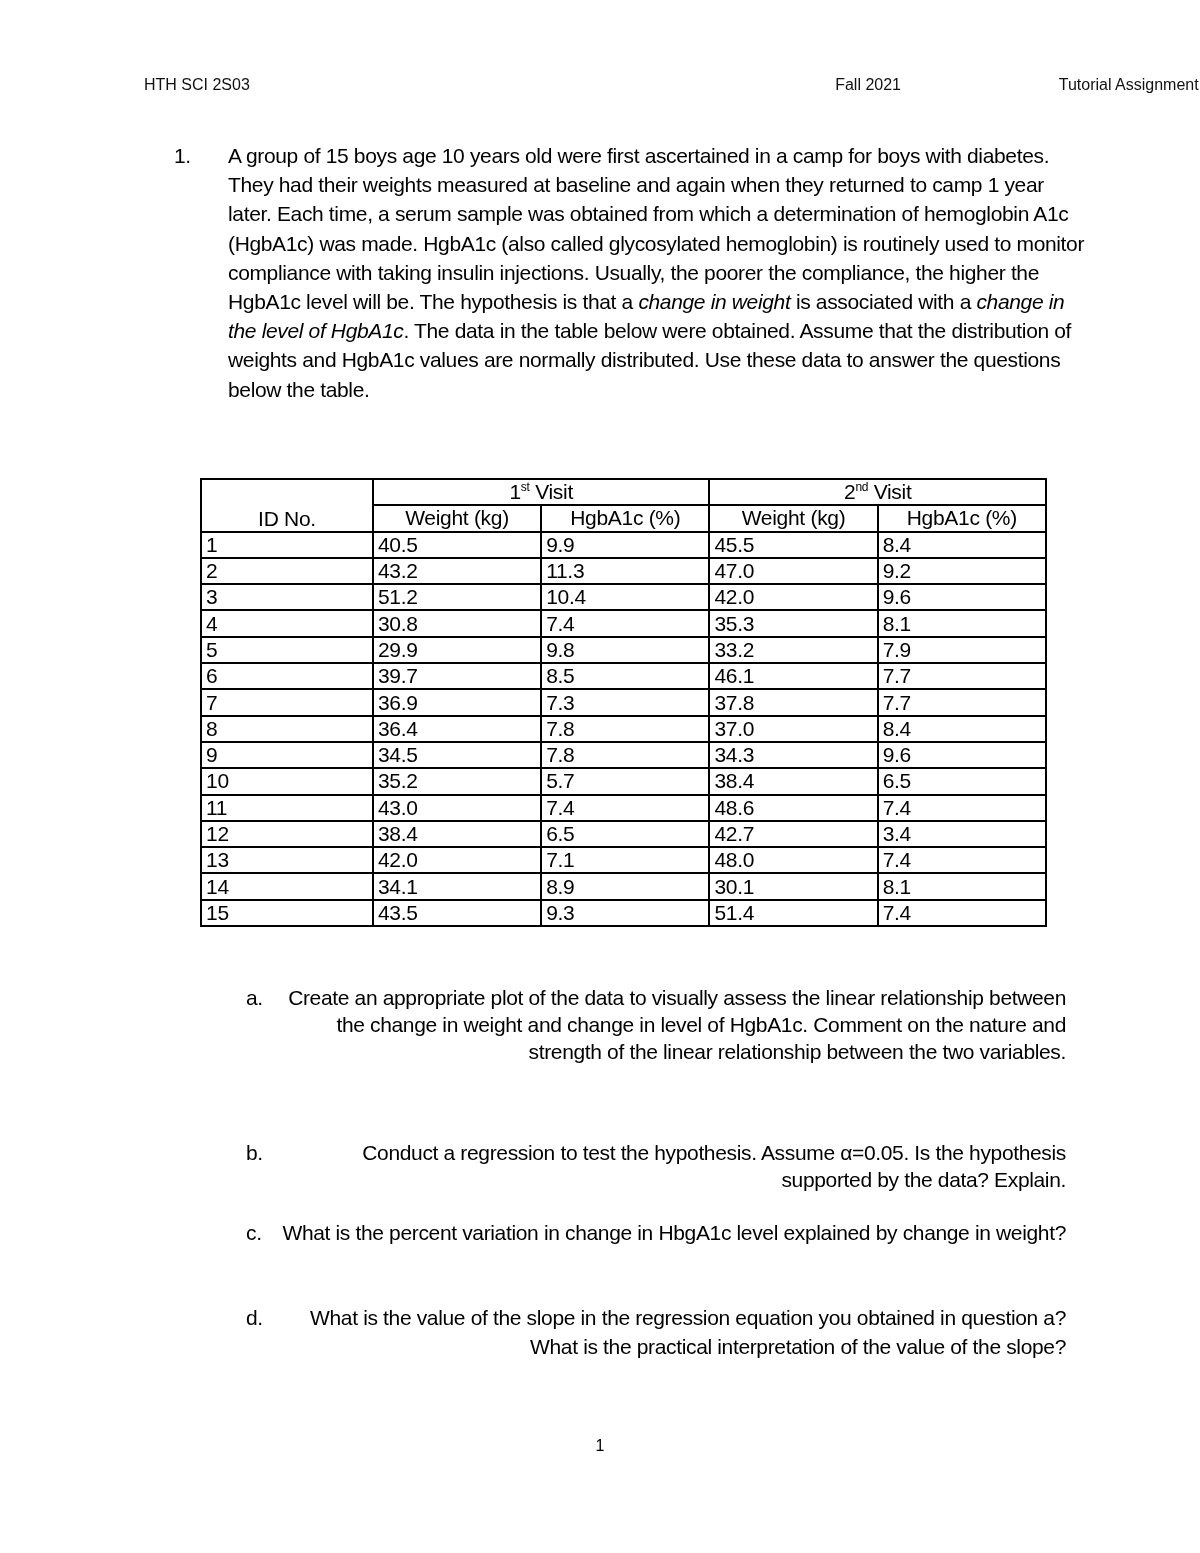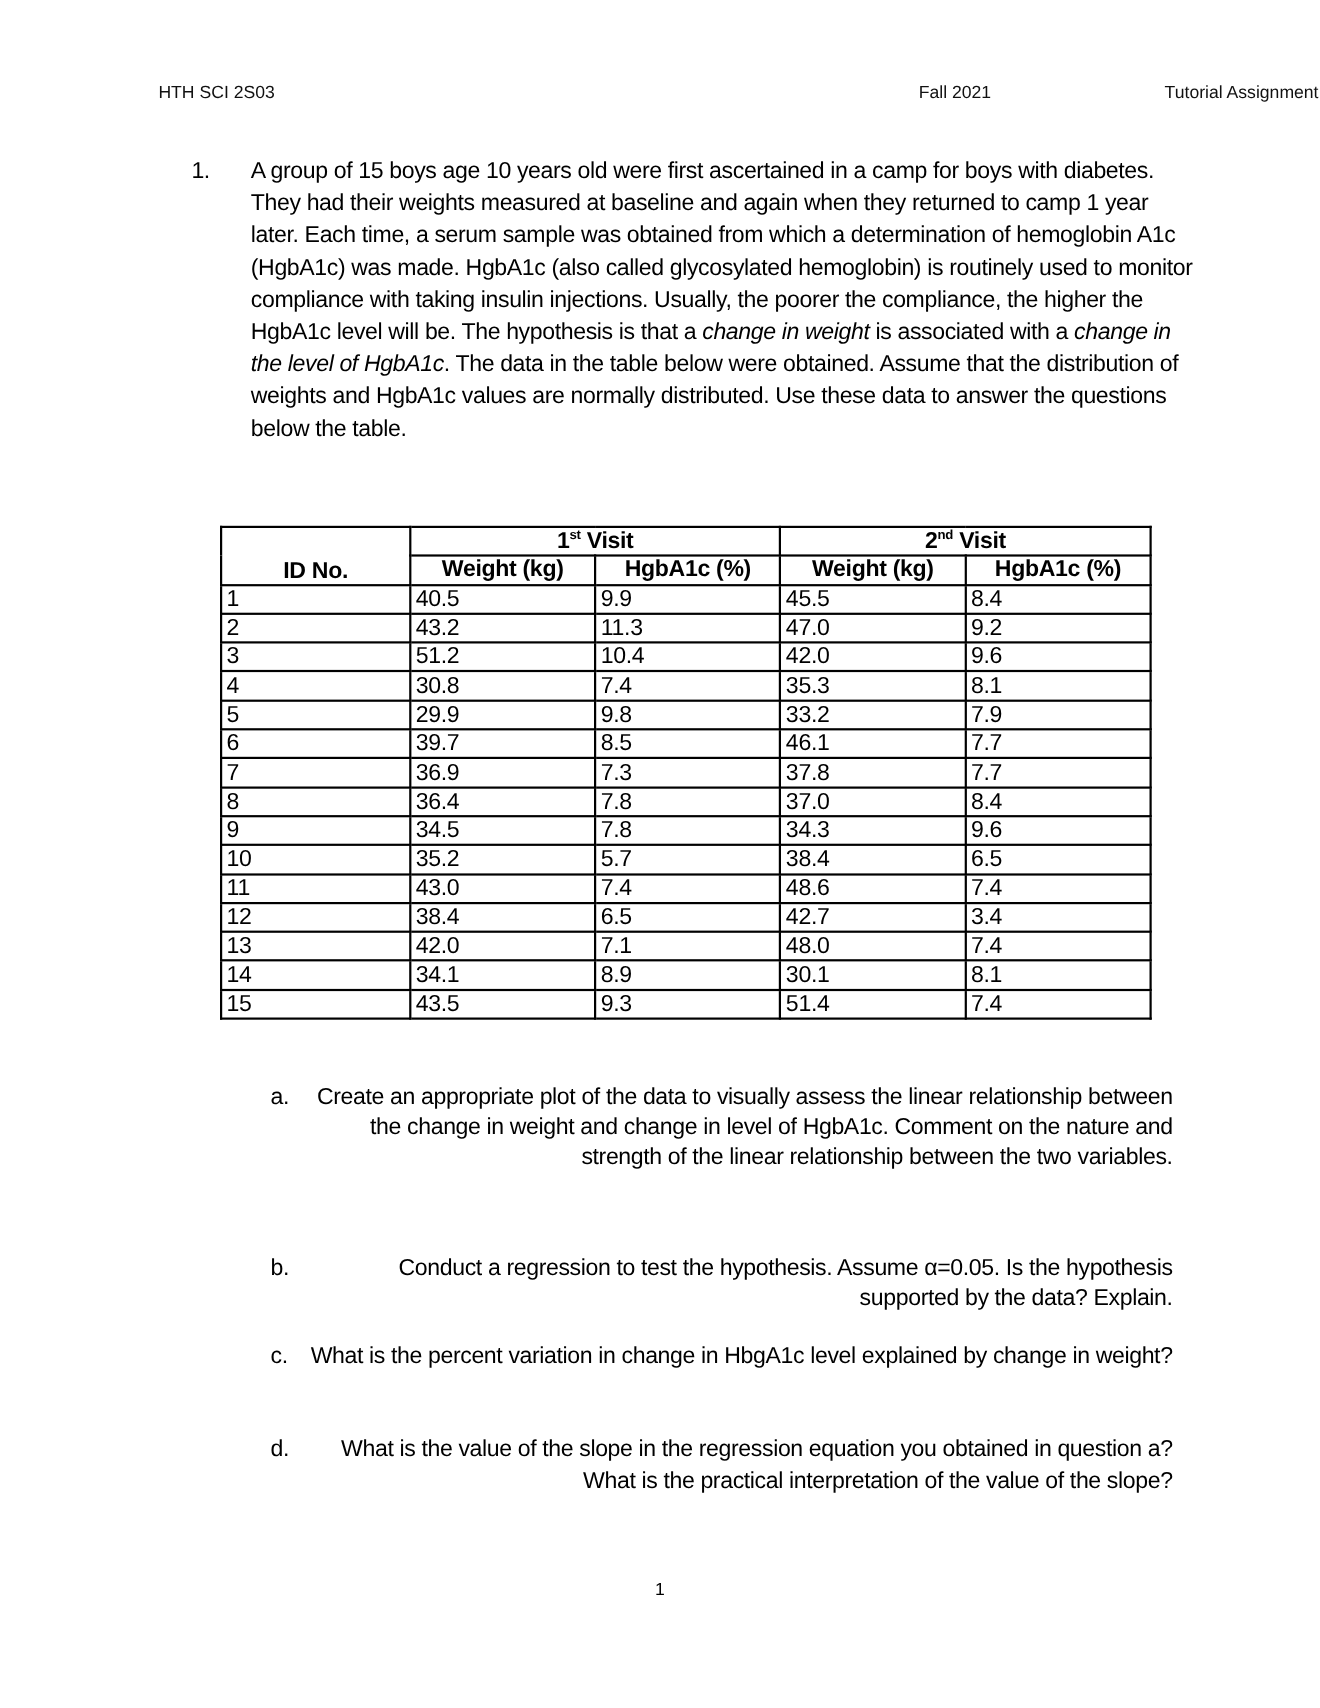"1st Visit" table.data th { font-weight: bold -> normal }
